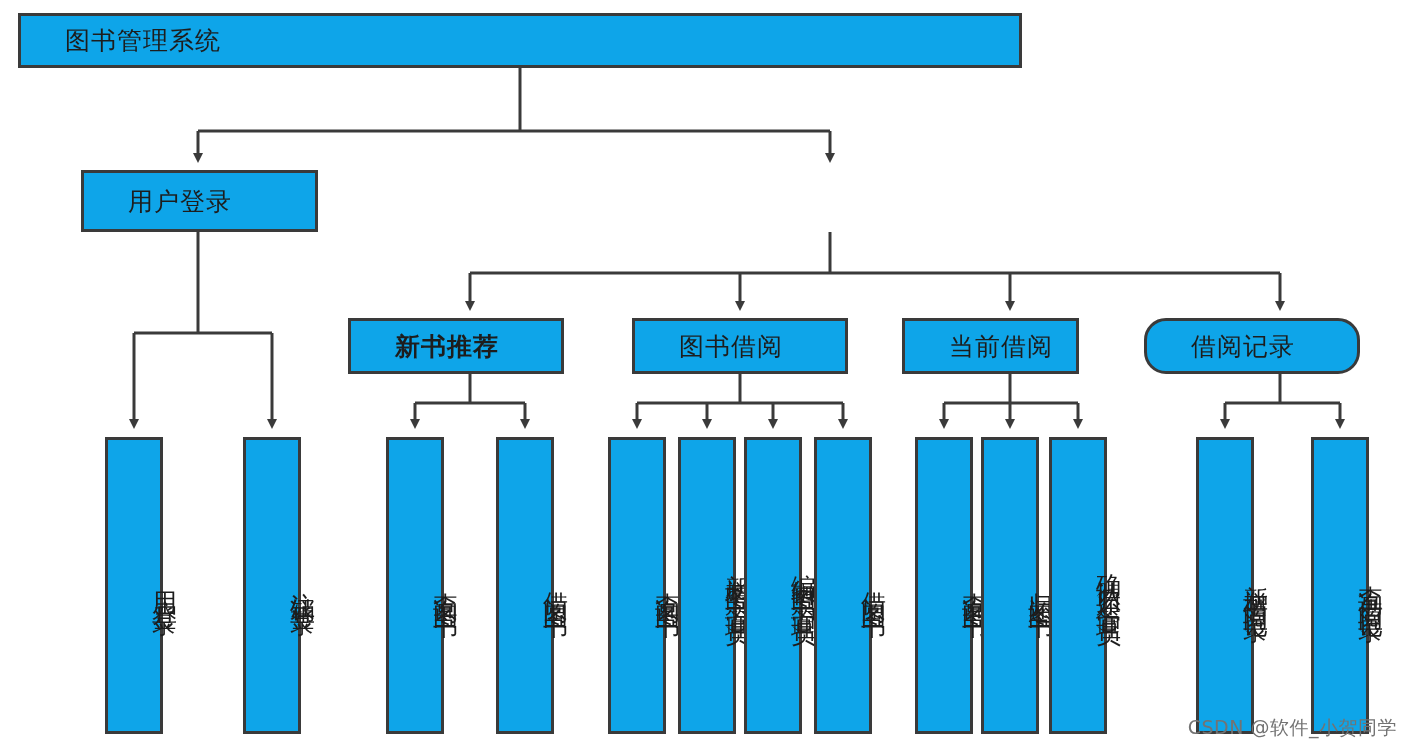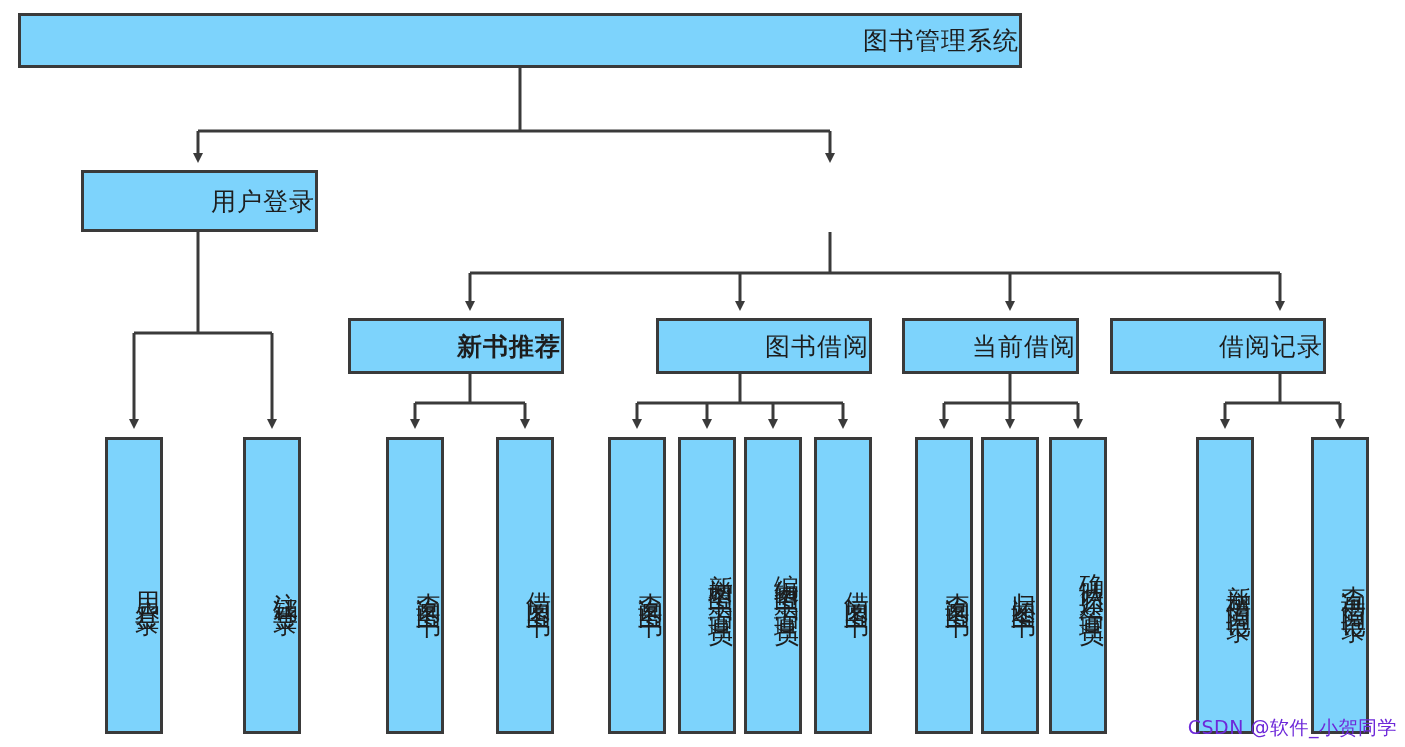"图书管理系统" .node { background: #7dd3fc -> #0ea5e9; justify-content: flex-end -> flex-start; padding-left: none -> 44px }
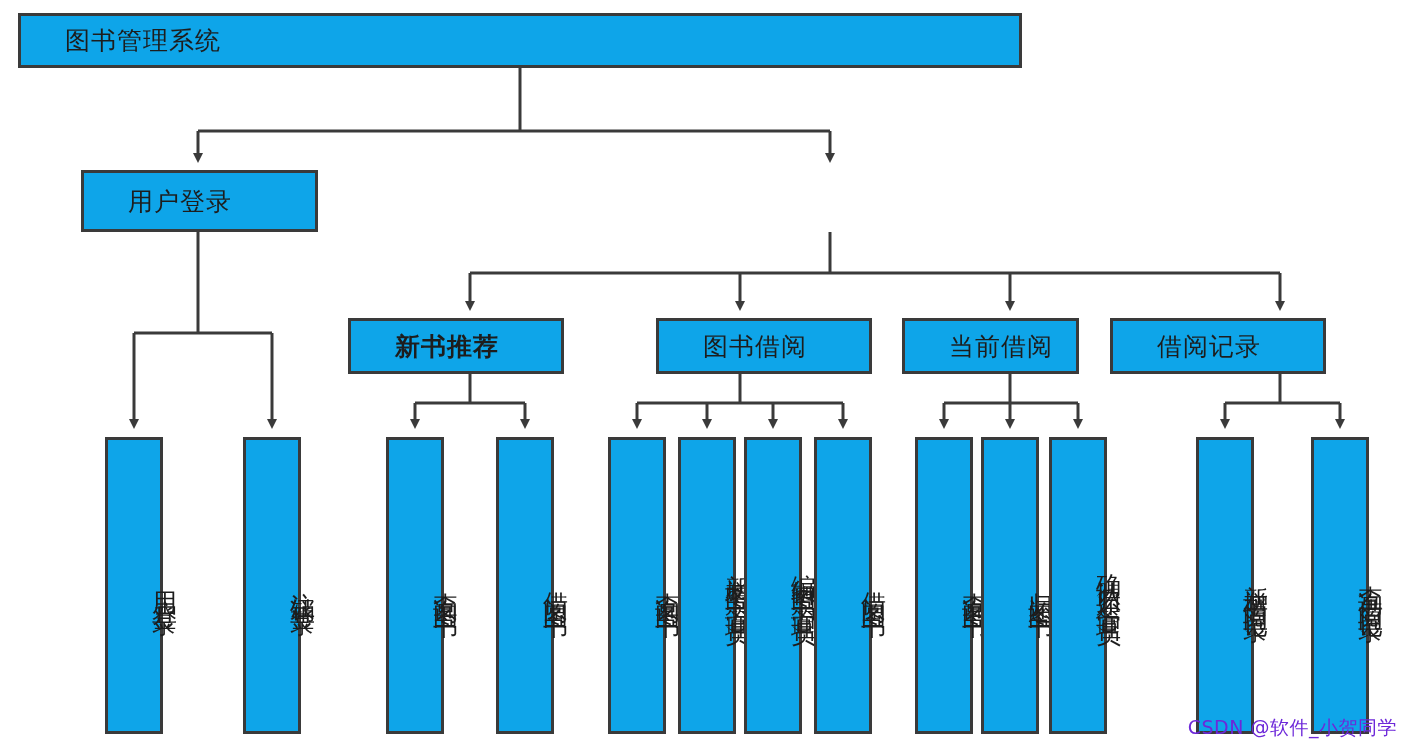"图书借阅" div.node { margin-left: 24px -> none }
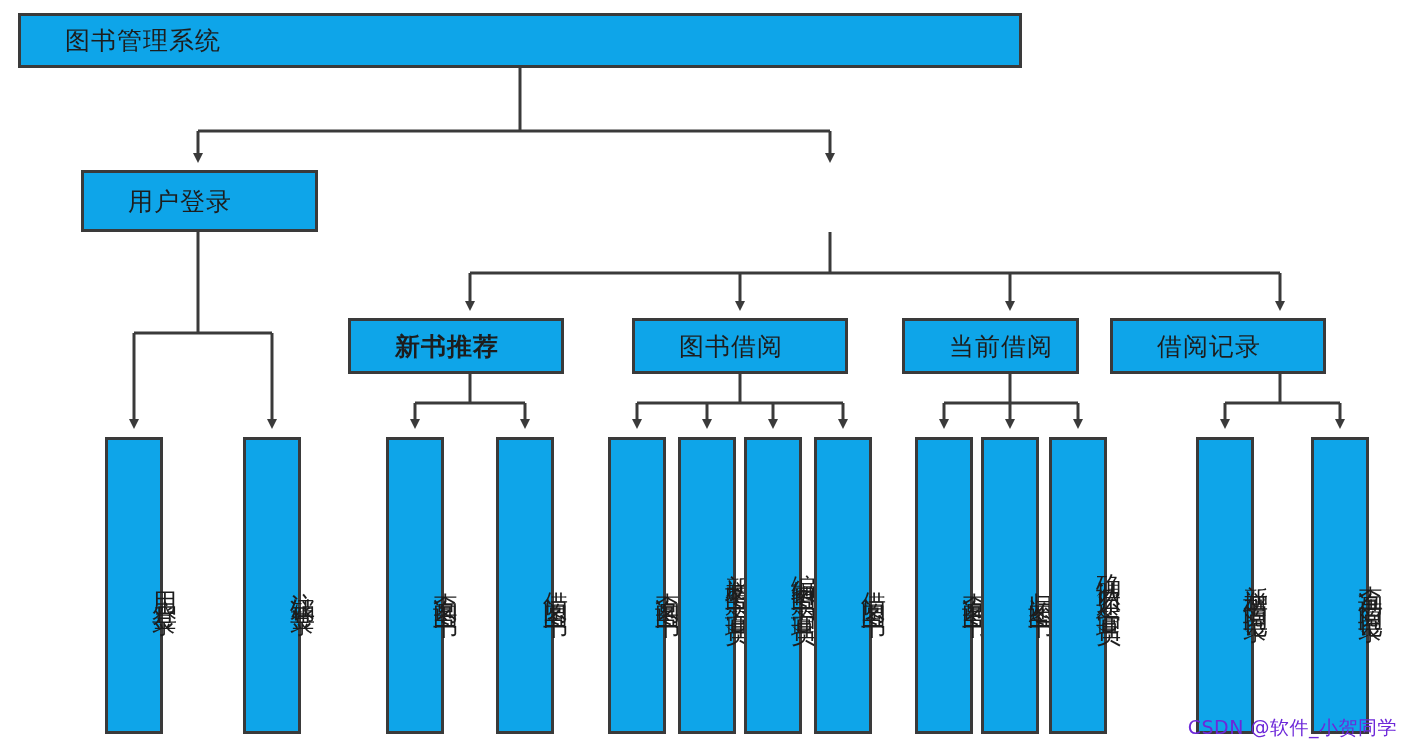"借阅记录" div.node { border-radius: none -> 22px; left: 1110px -> 1144px }
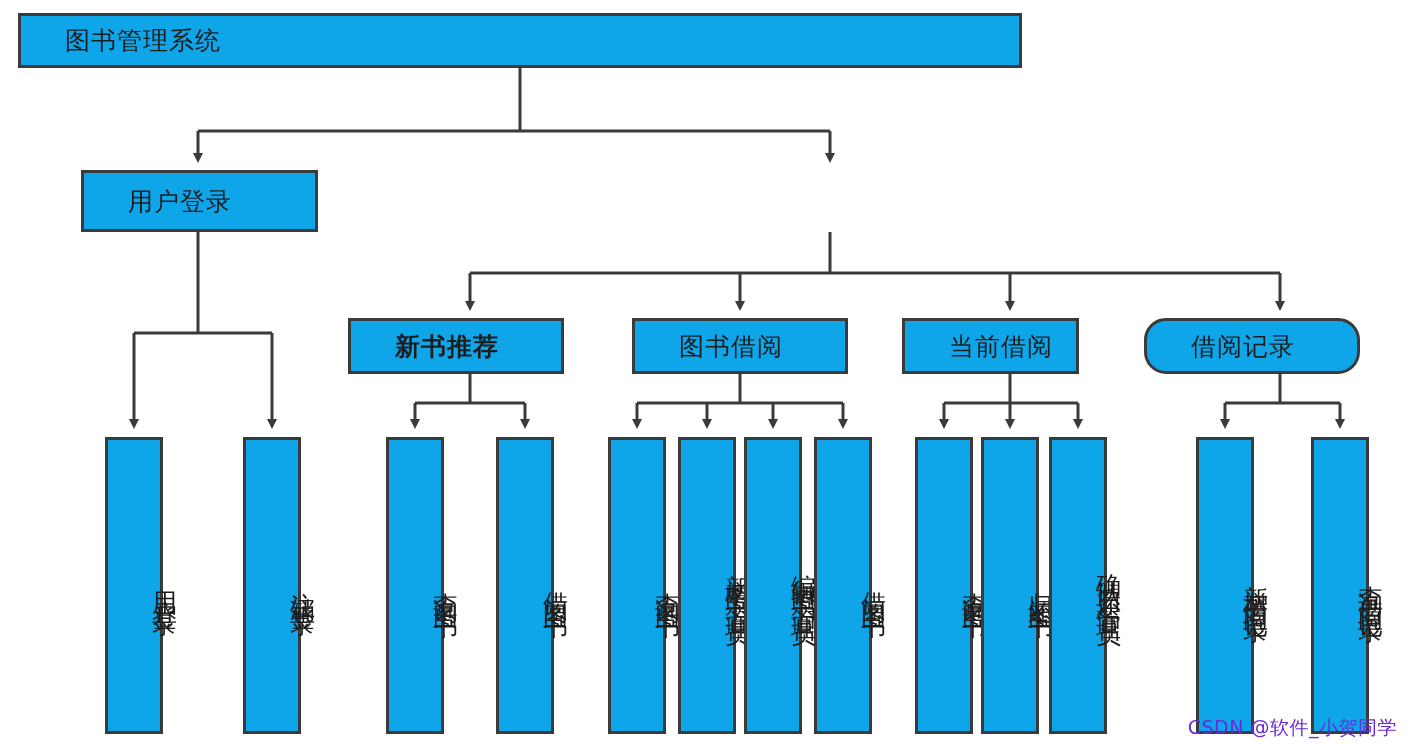"CSDN @软件_小贺同学" .watermark { color: #6d28d9 -> #737373 }
